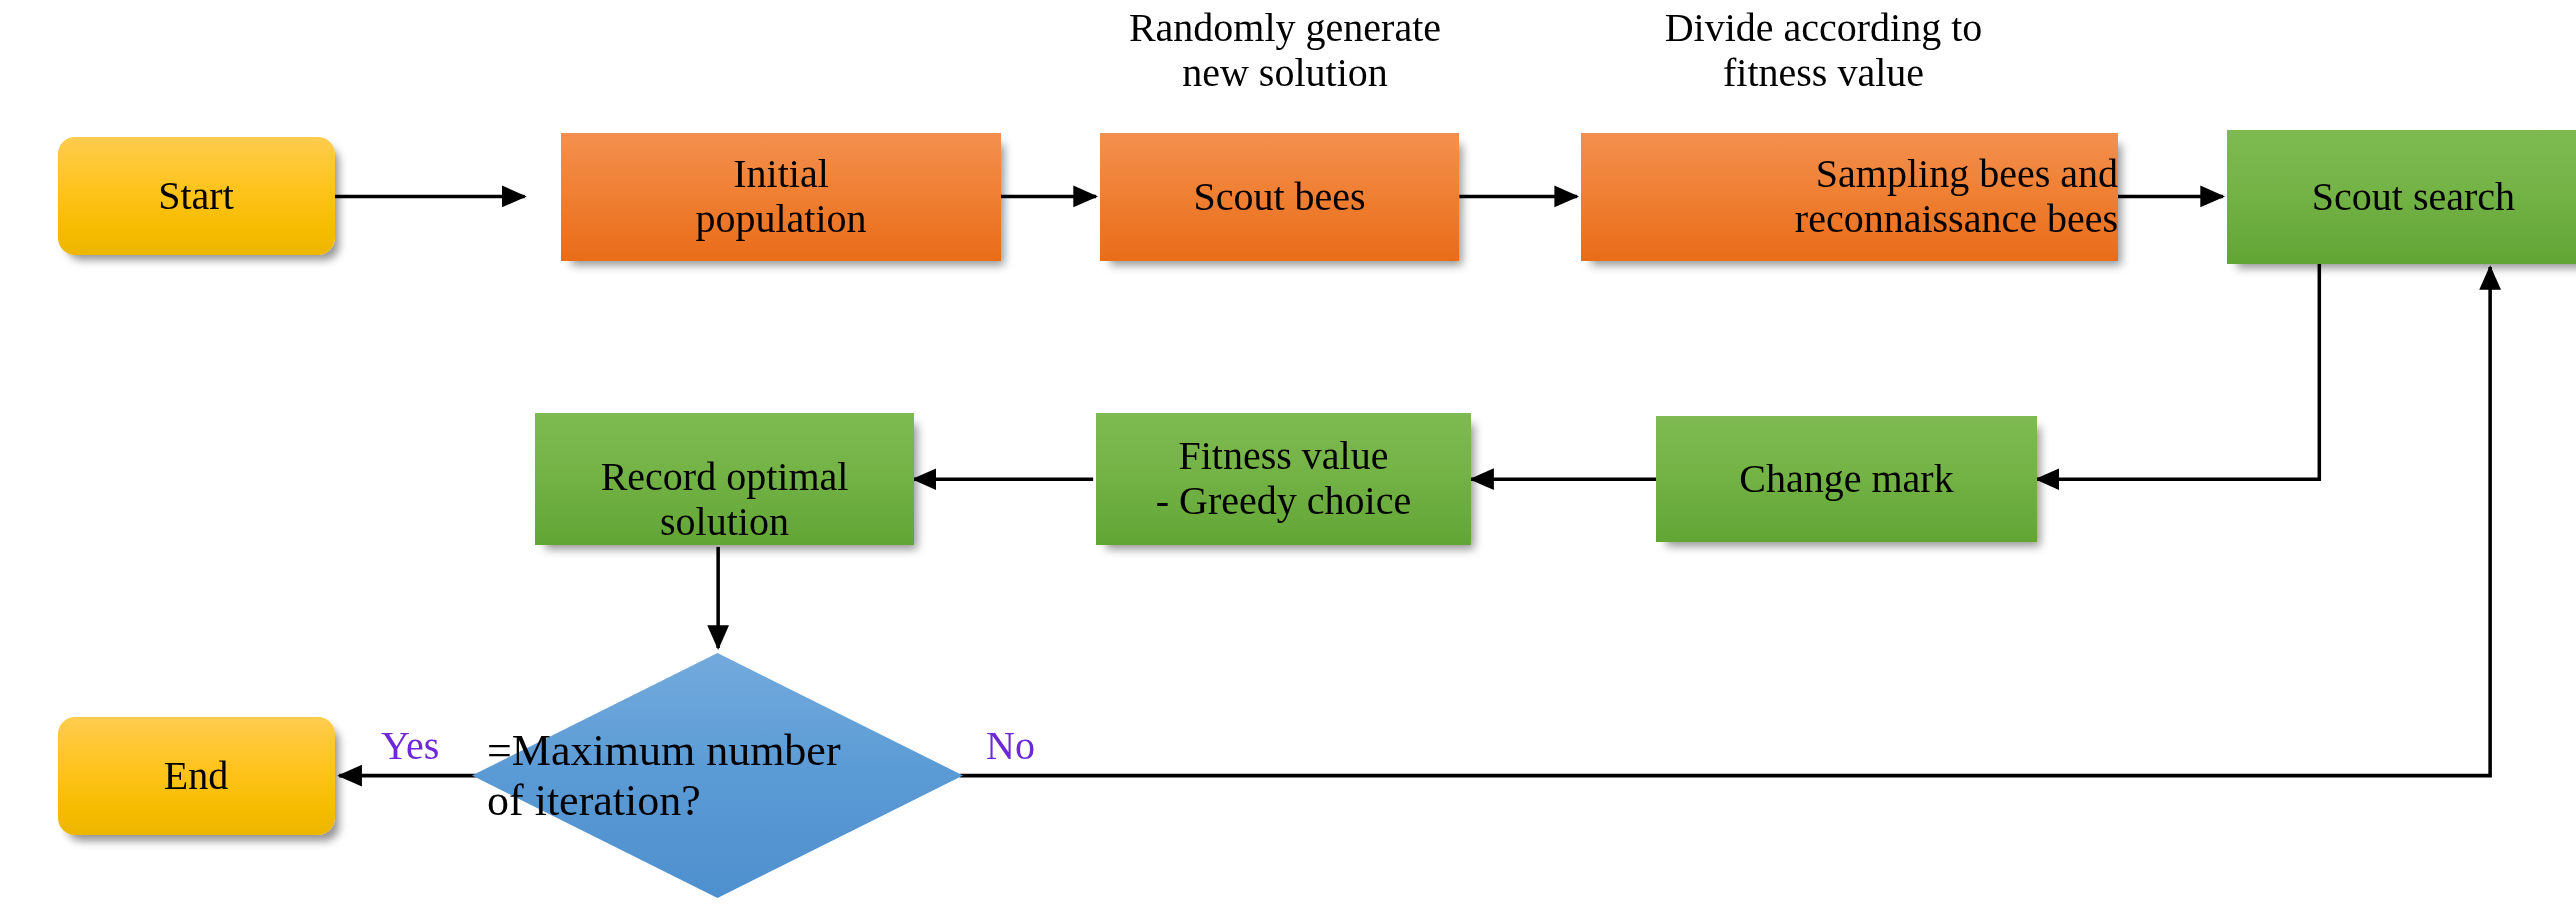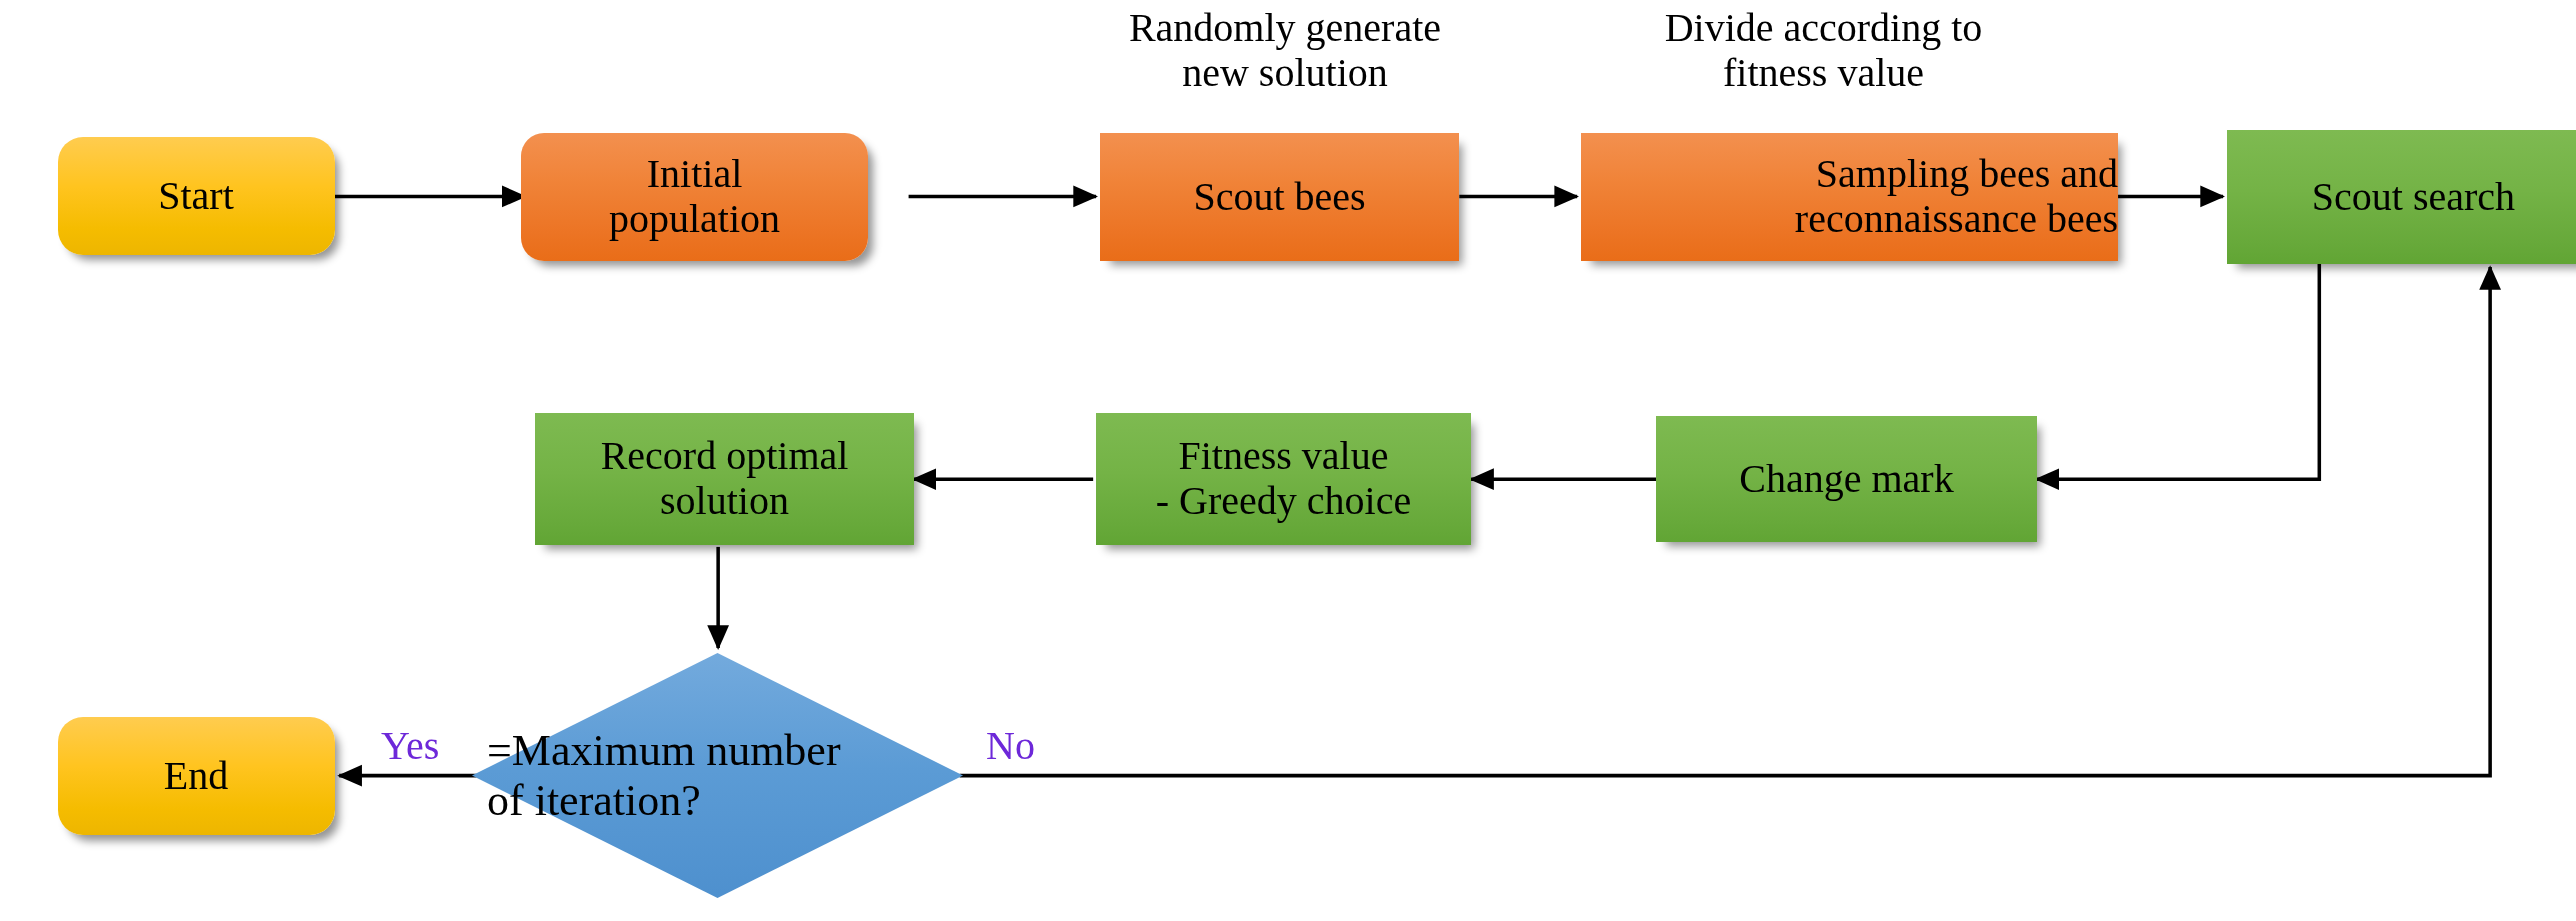"Start" .terminator { border-radius: 25px -> 17px }
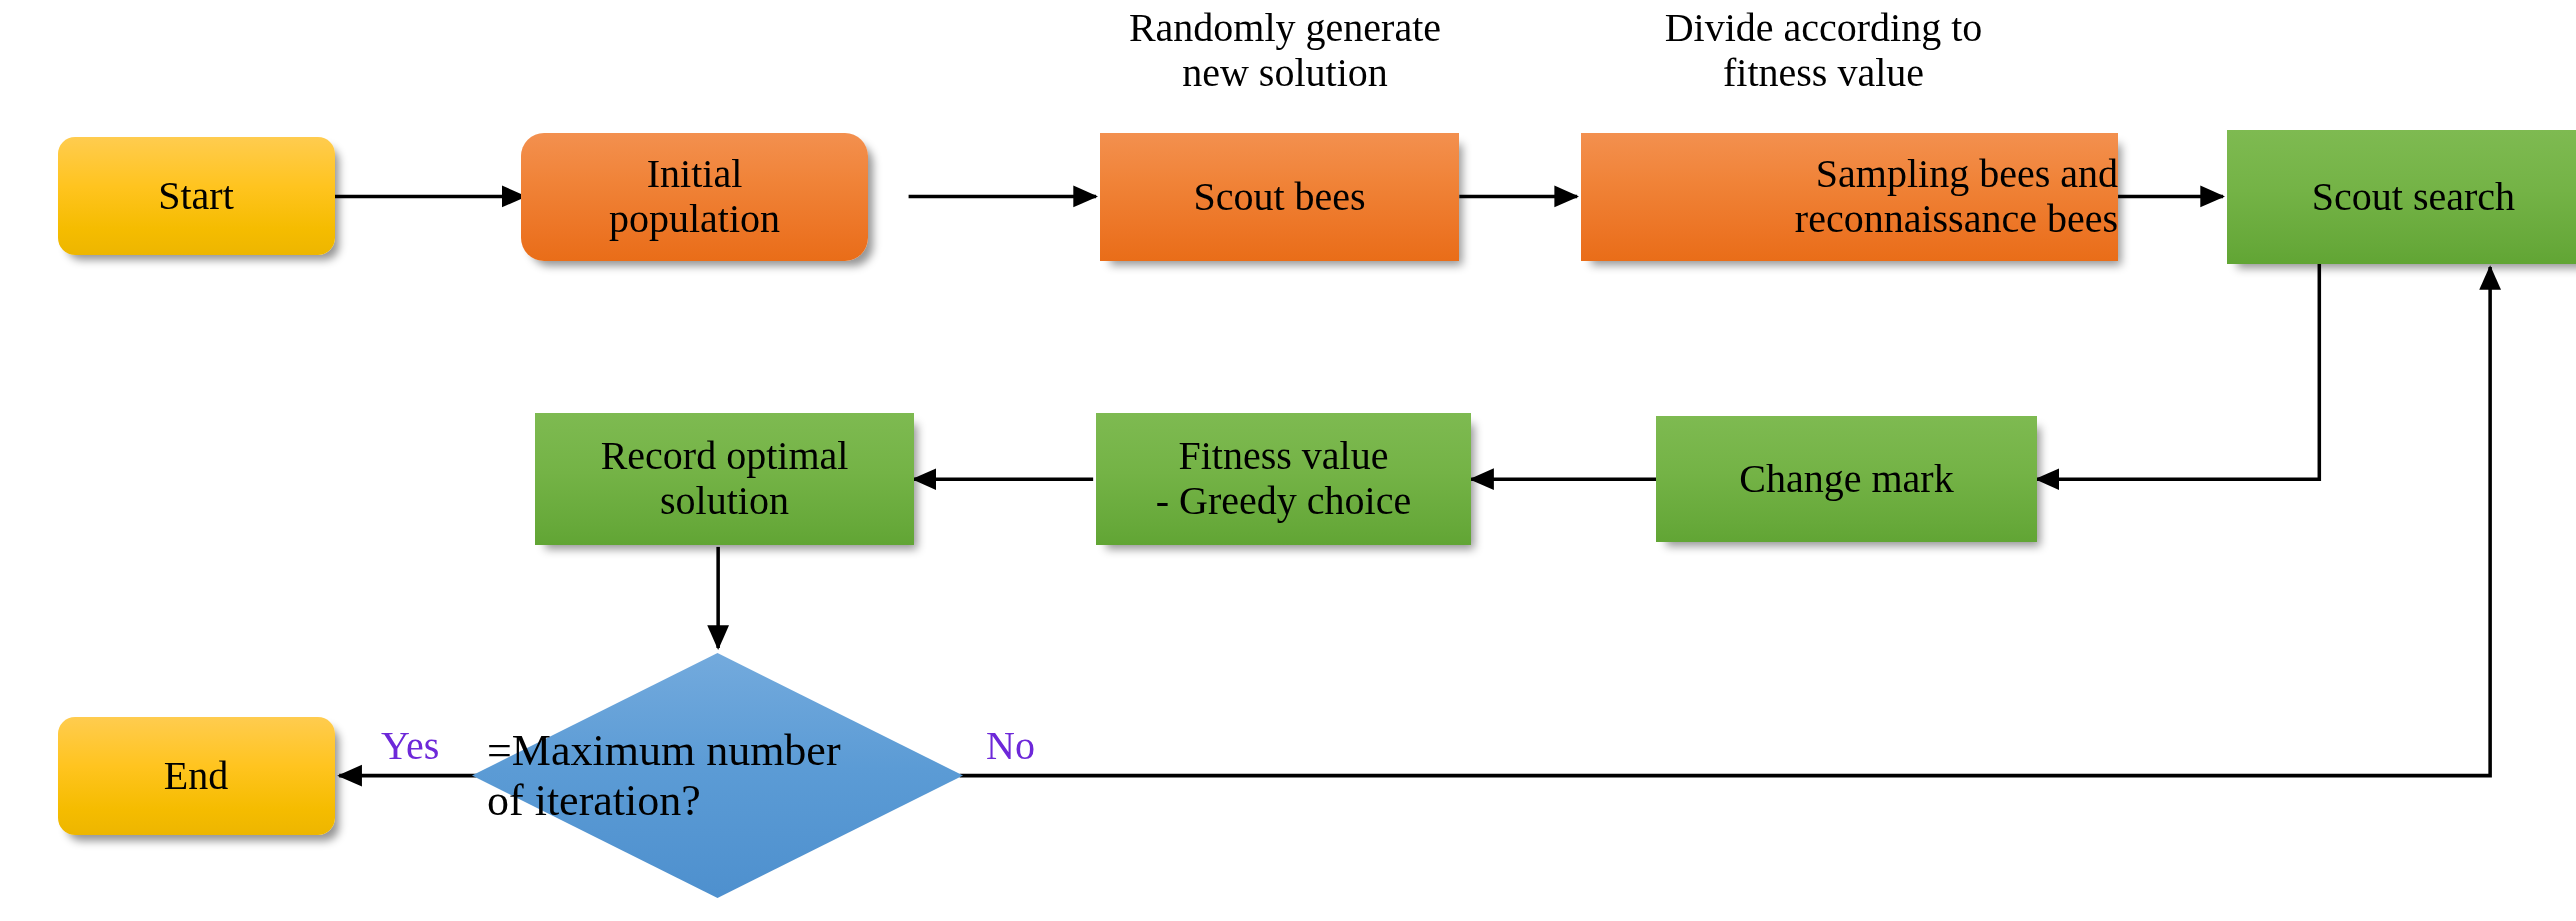"Initial" div.node { border-radius: 23px -> none; left: 493px -> 533px; width: 347px -> 440px }
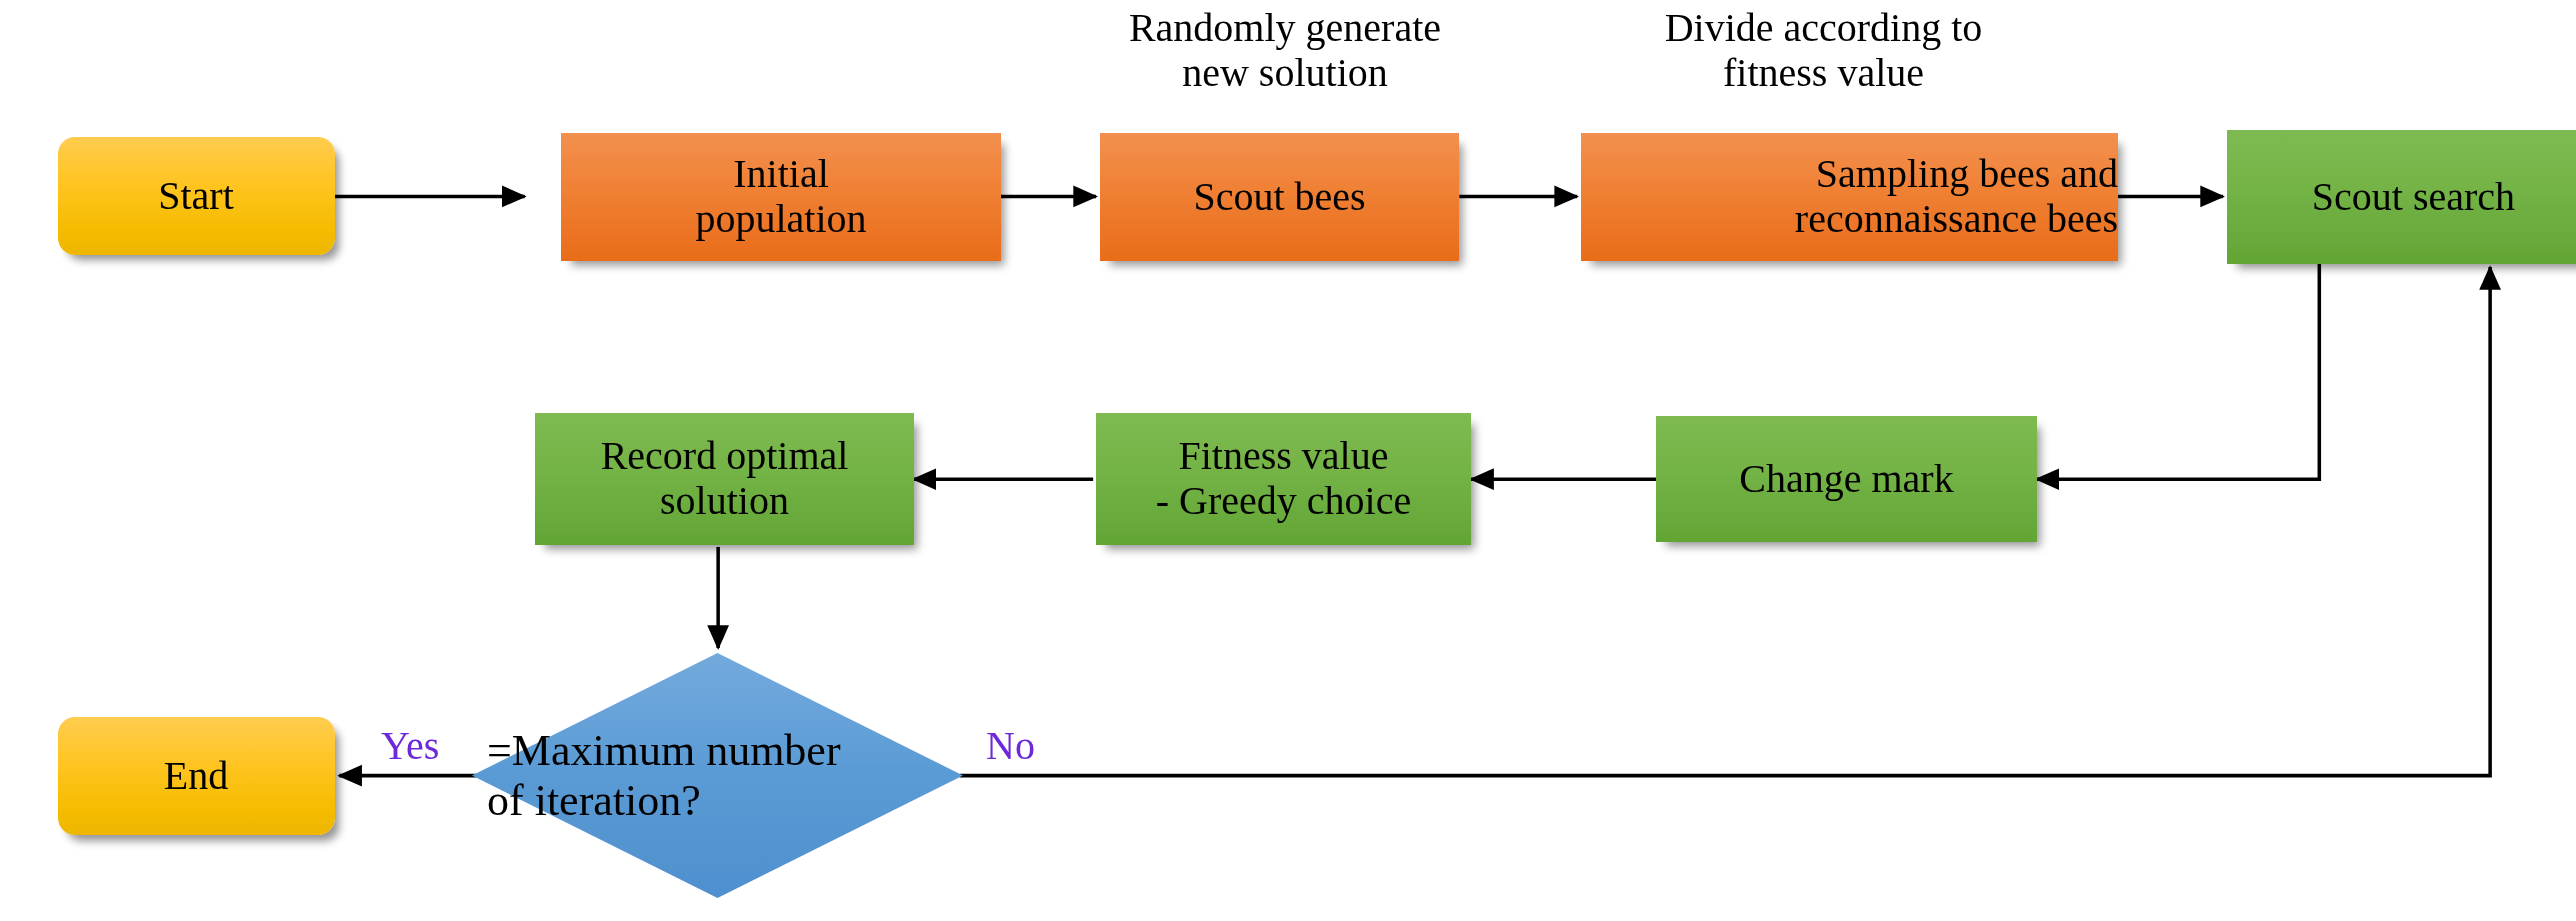"Record optimal" div.node { align-items: none -> flex-end }
